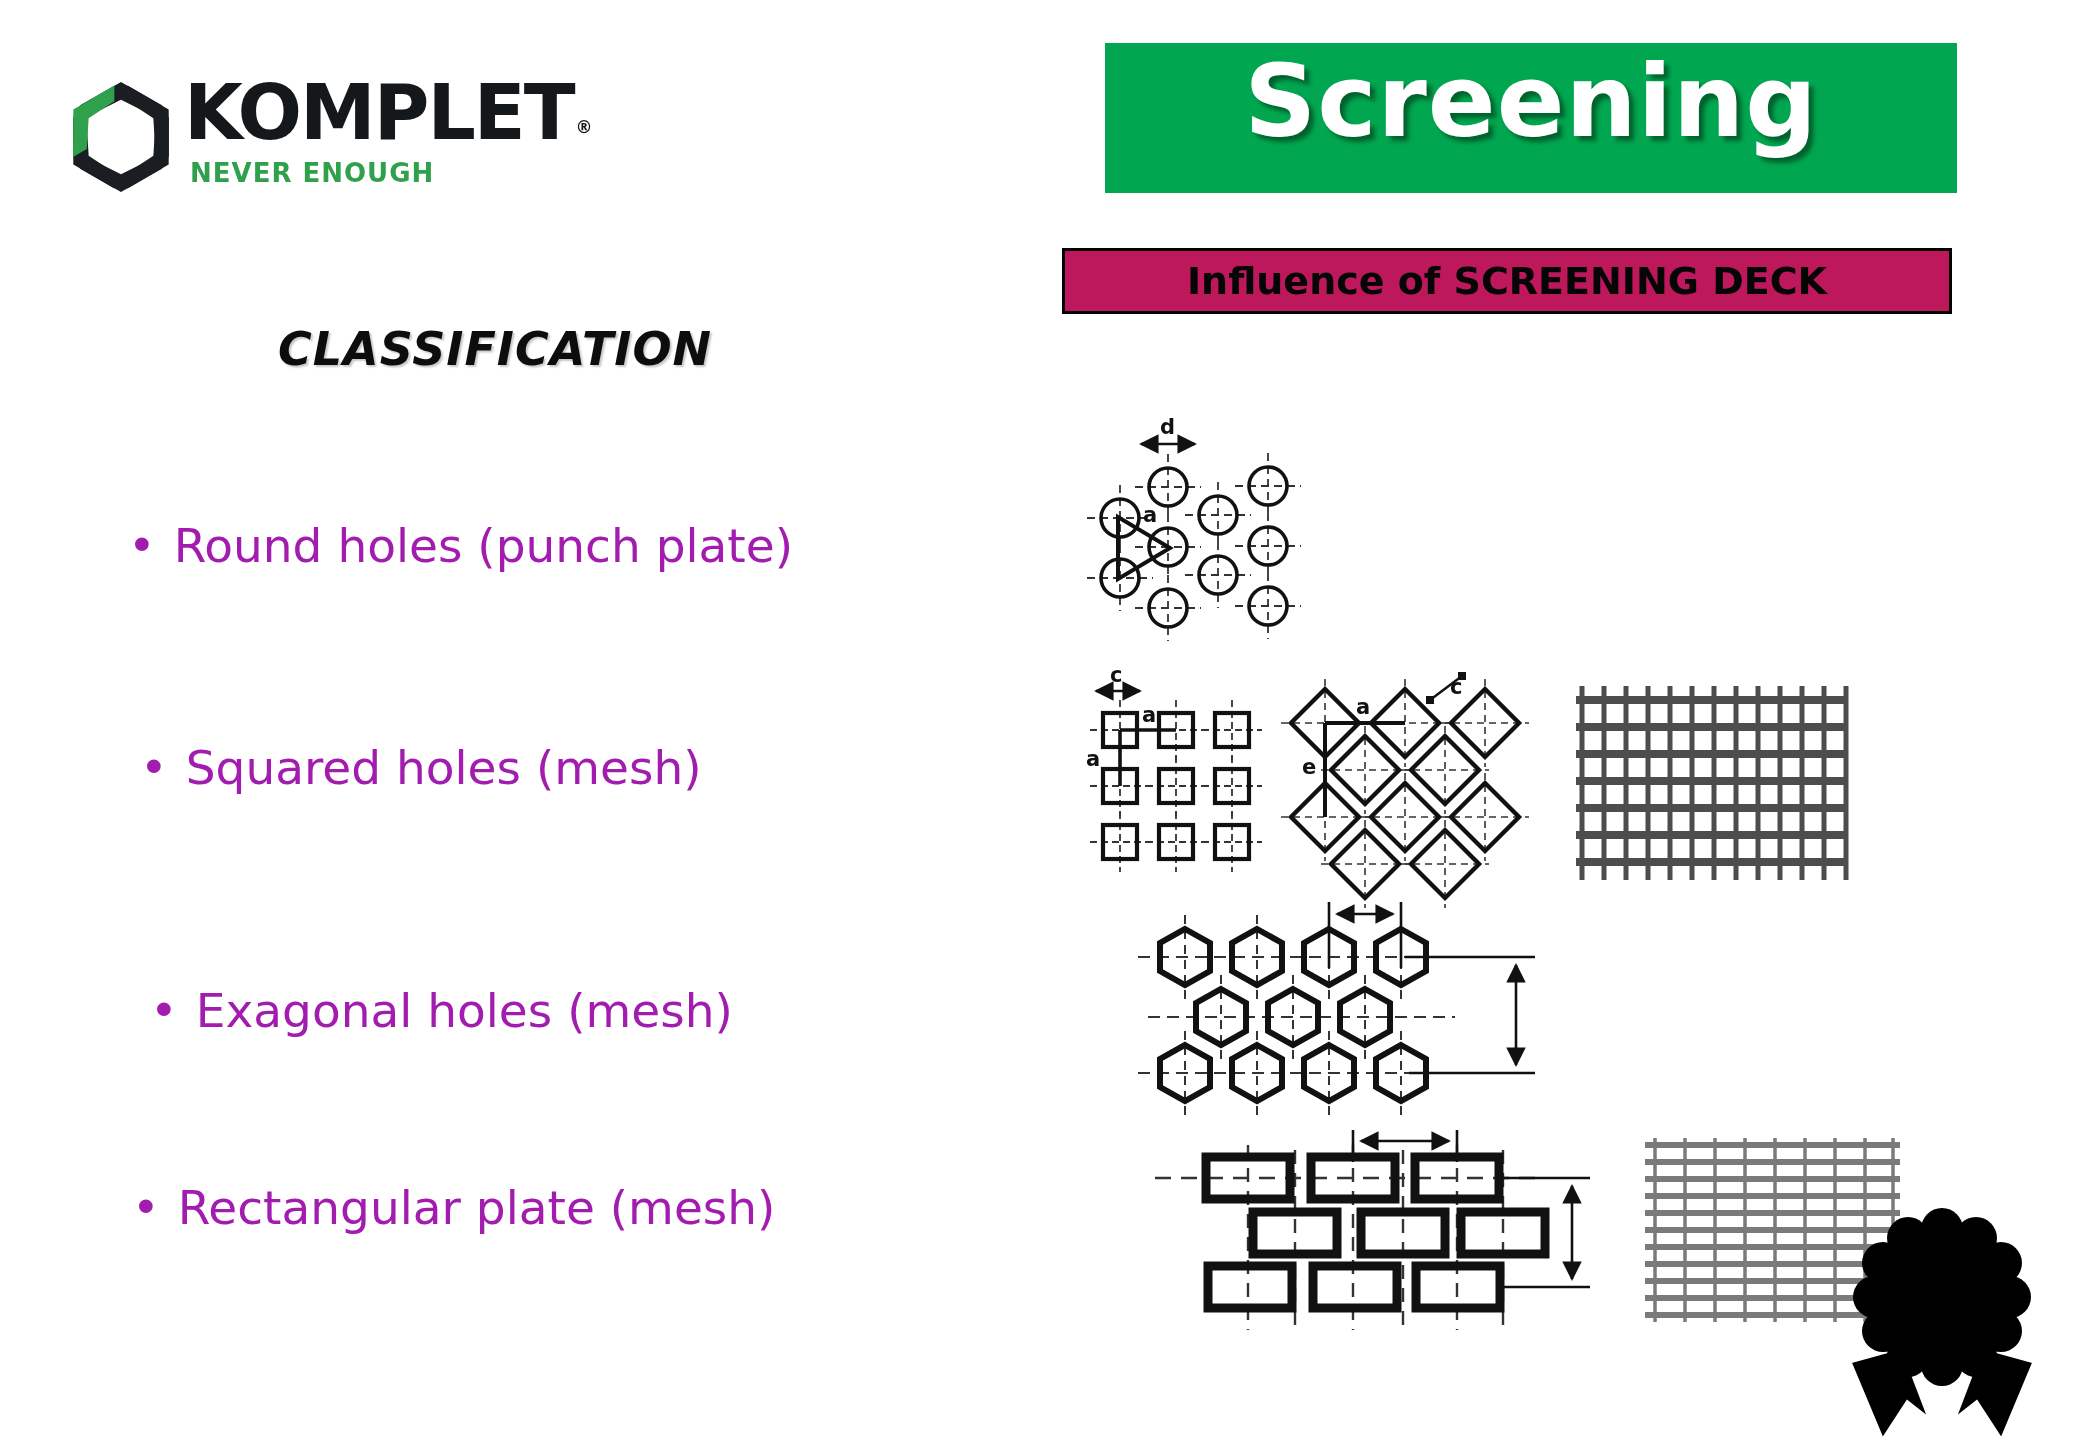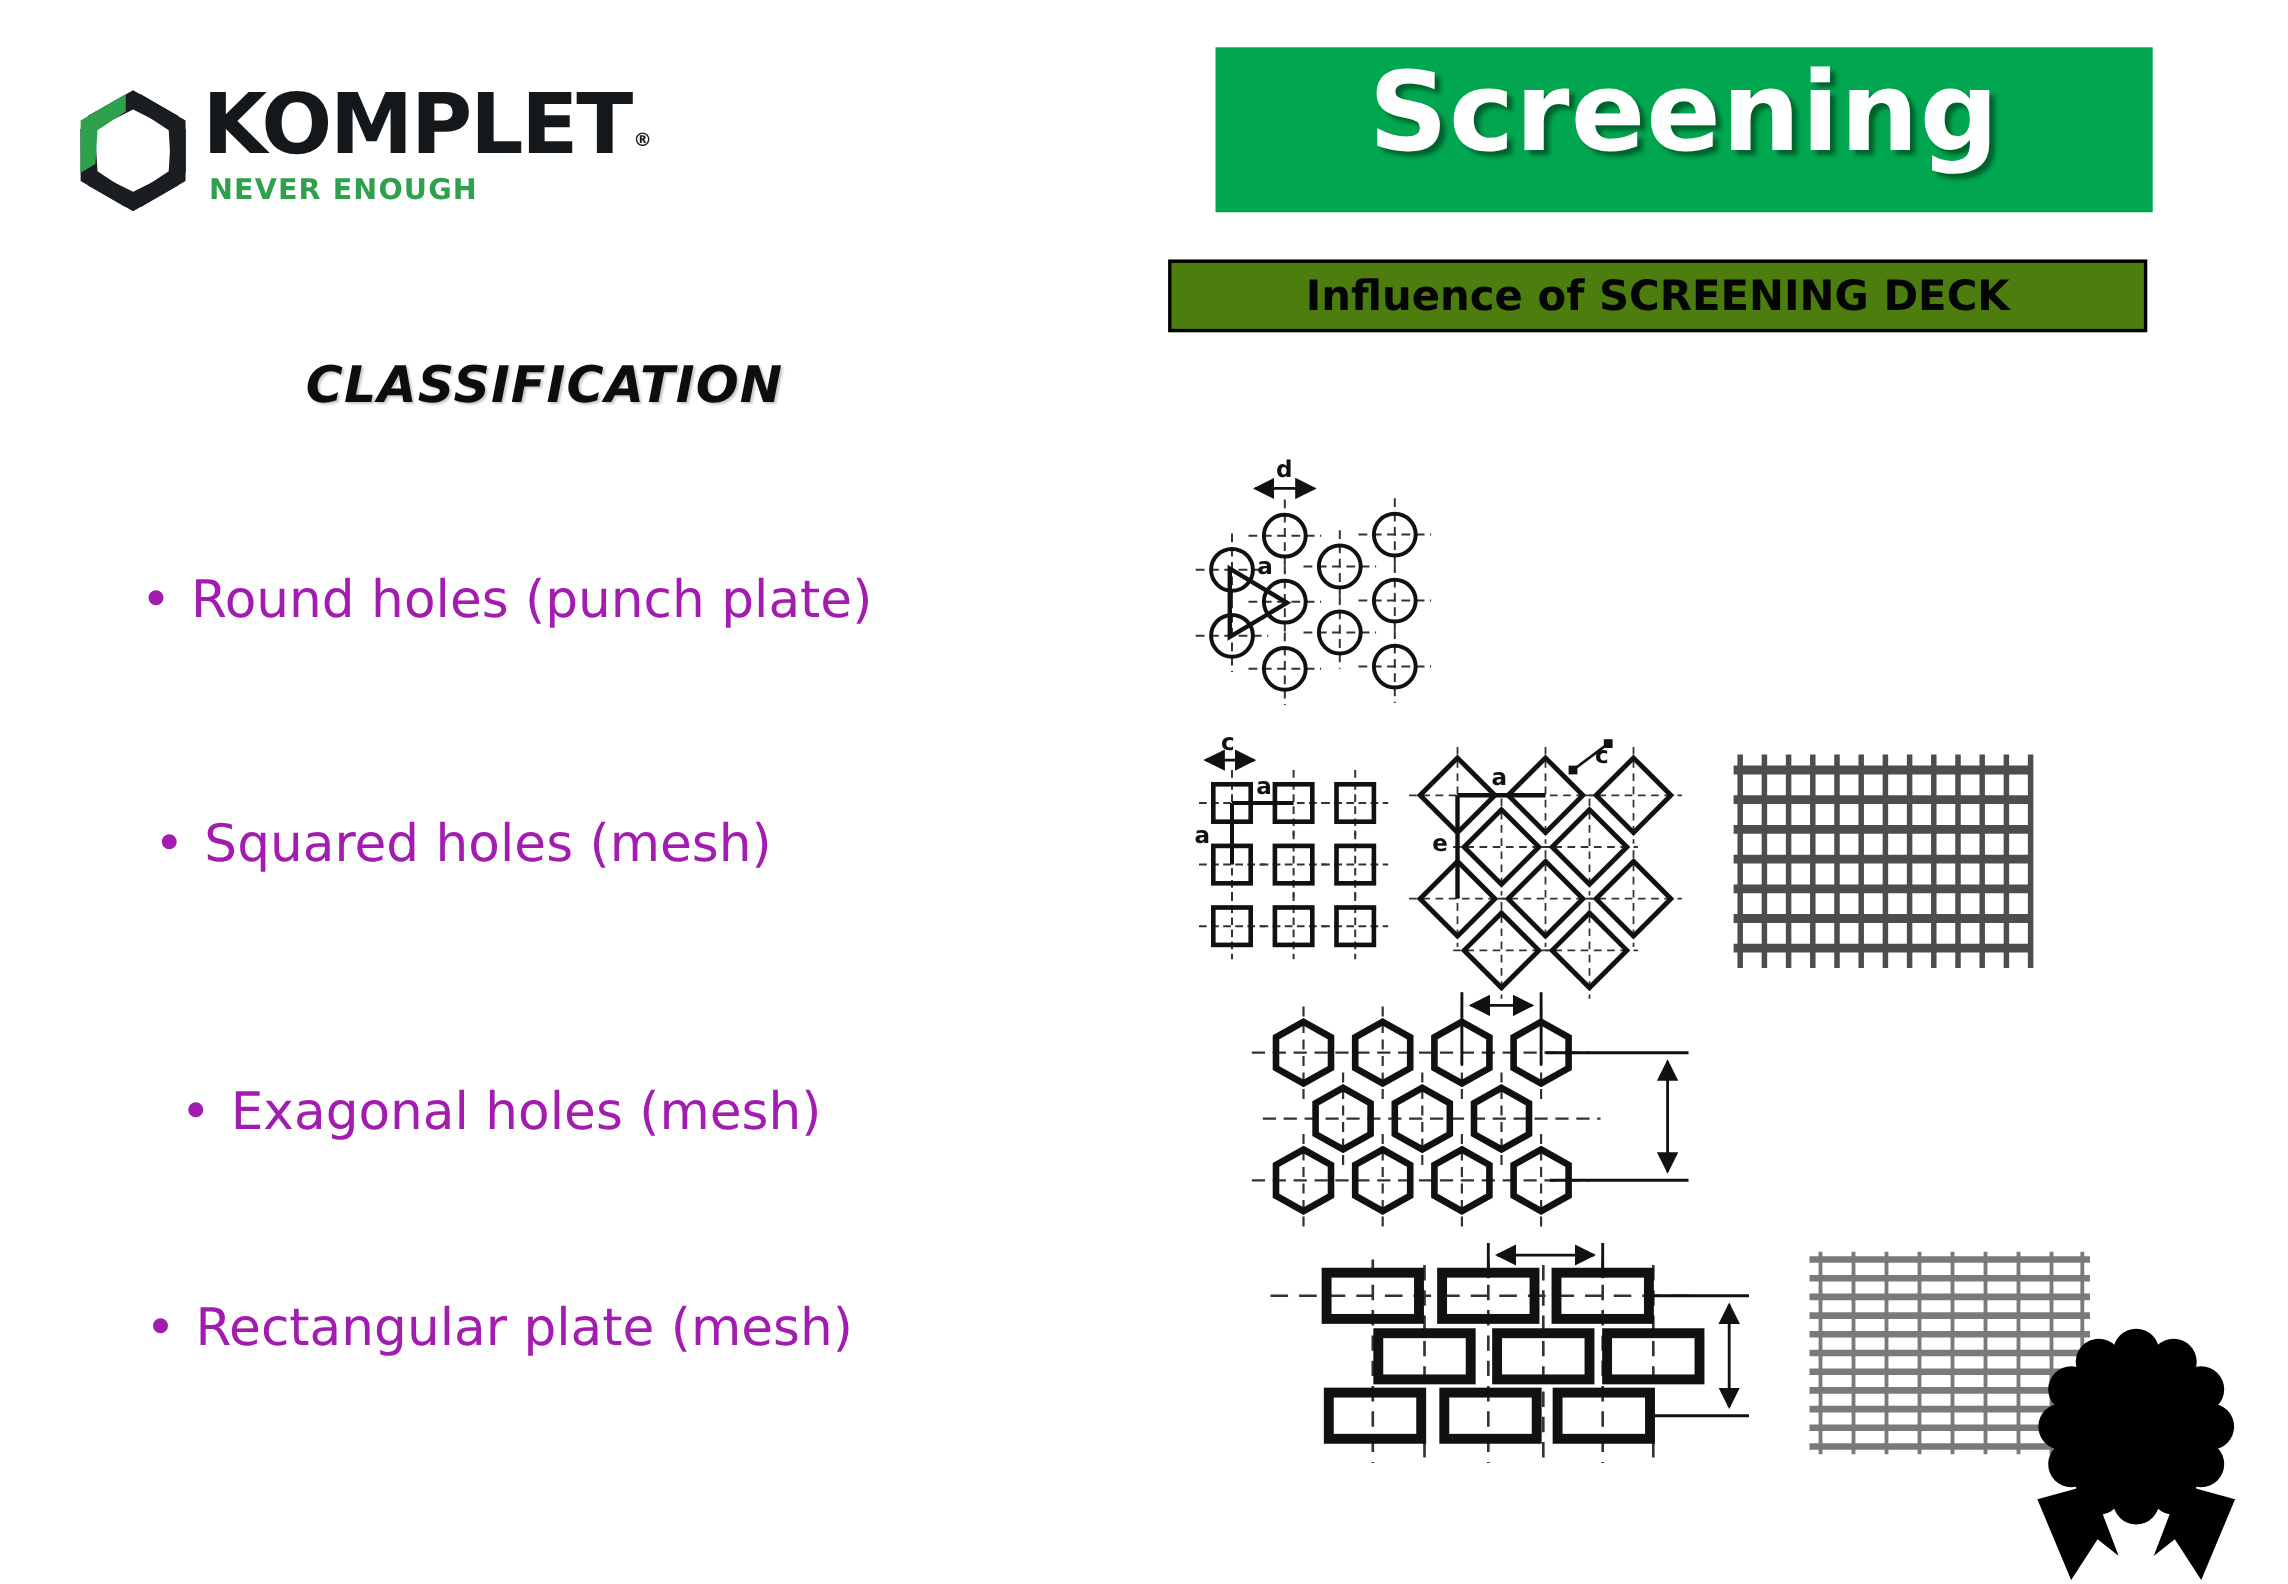"Influence of" #subtitle-banner { background: #4d7c0f -> #be185d; top: 236px -> 248px }
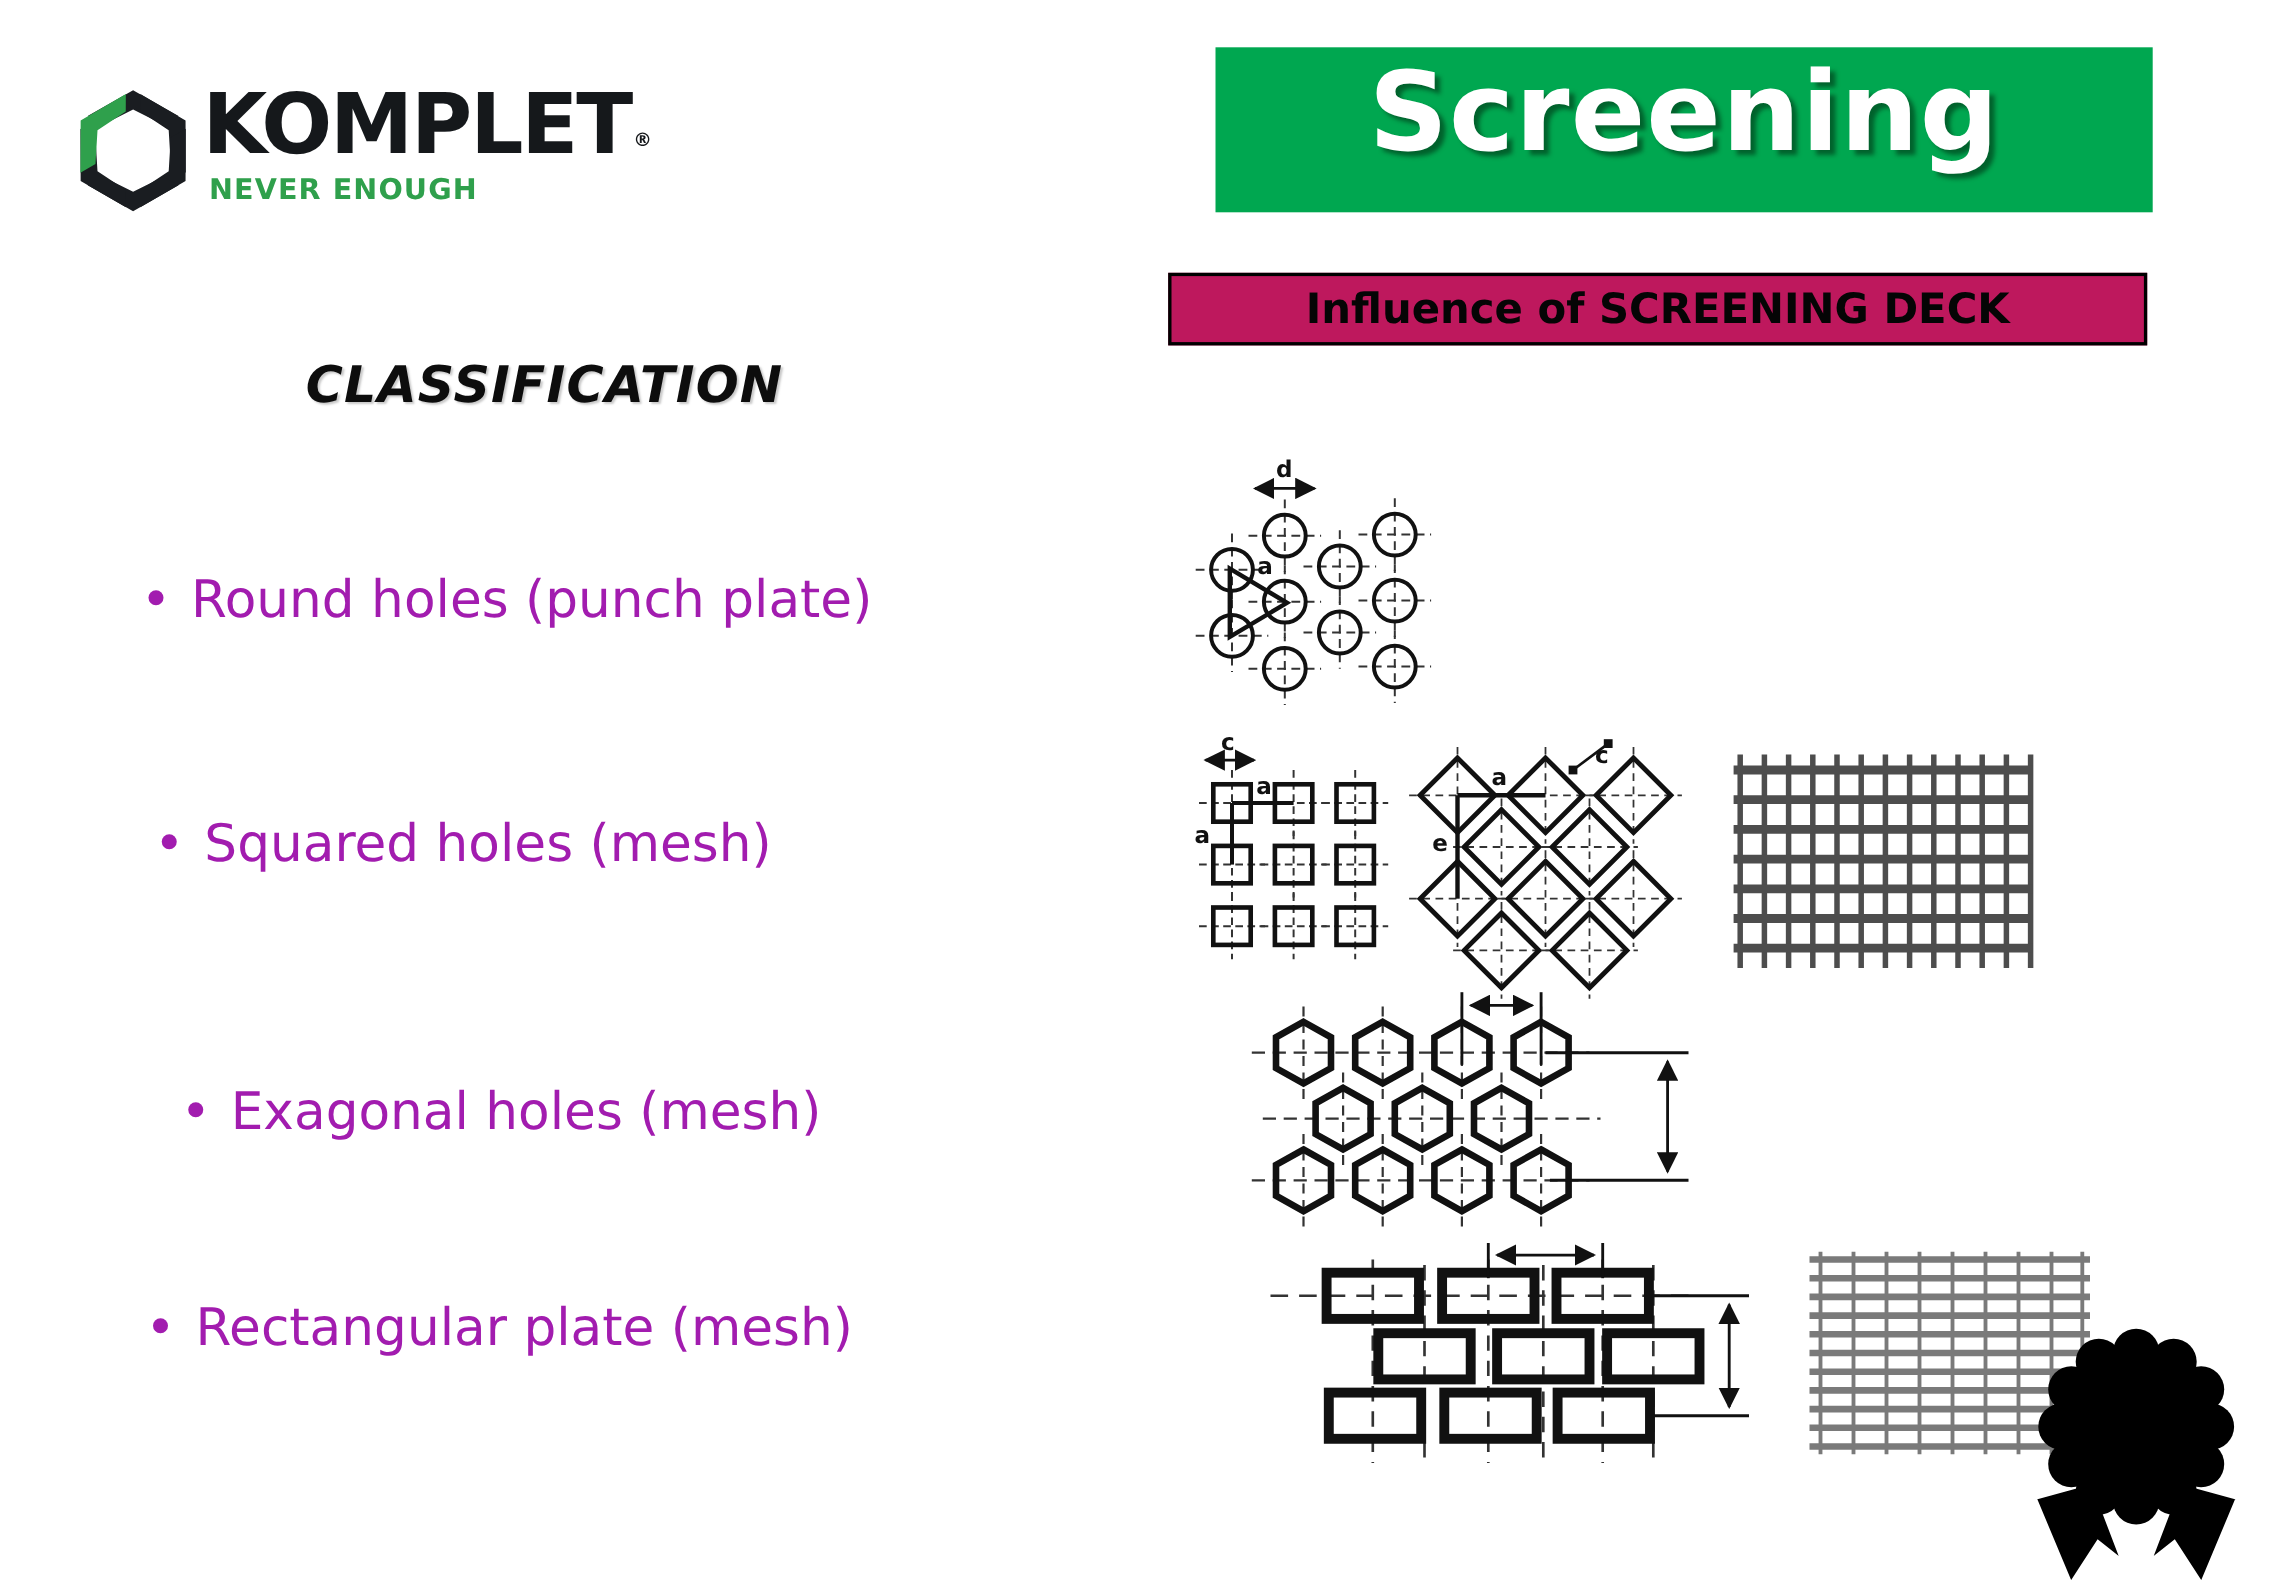"• Exagonal holes (mesh)" #bullet-2 { left: 164px -> 150px }
